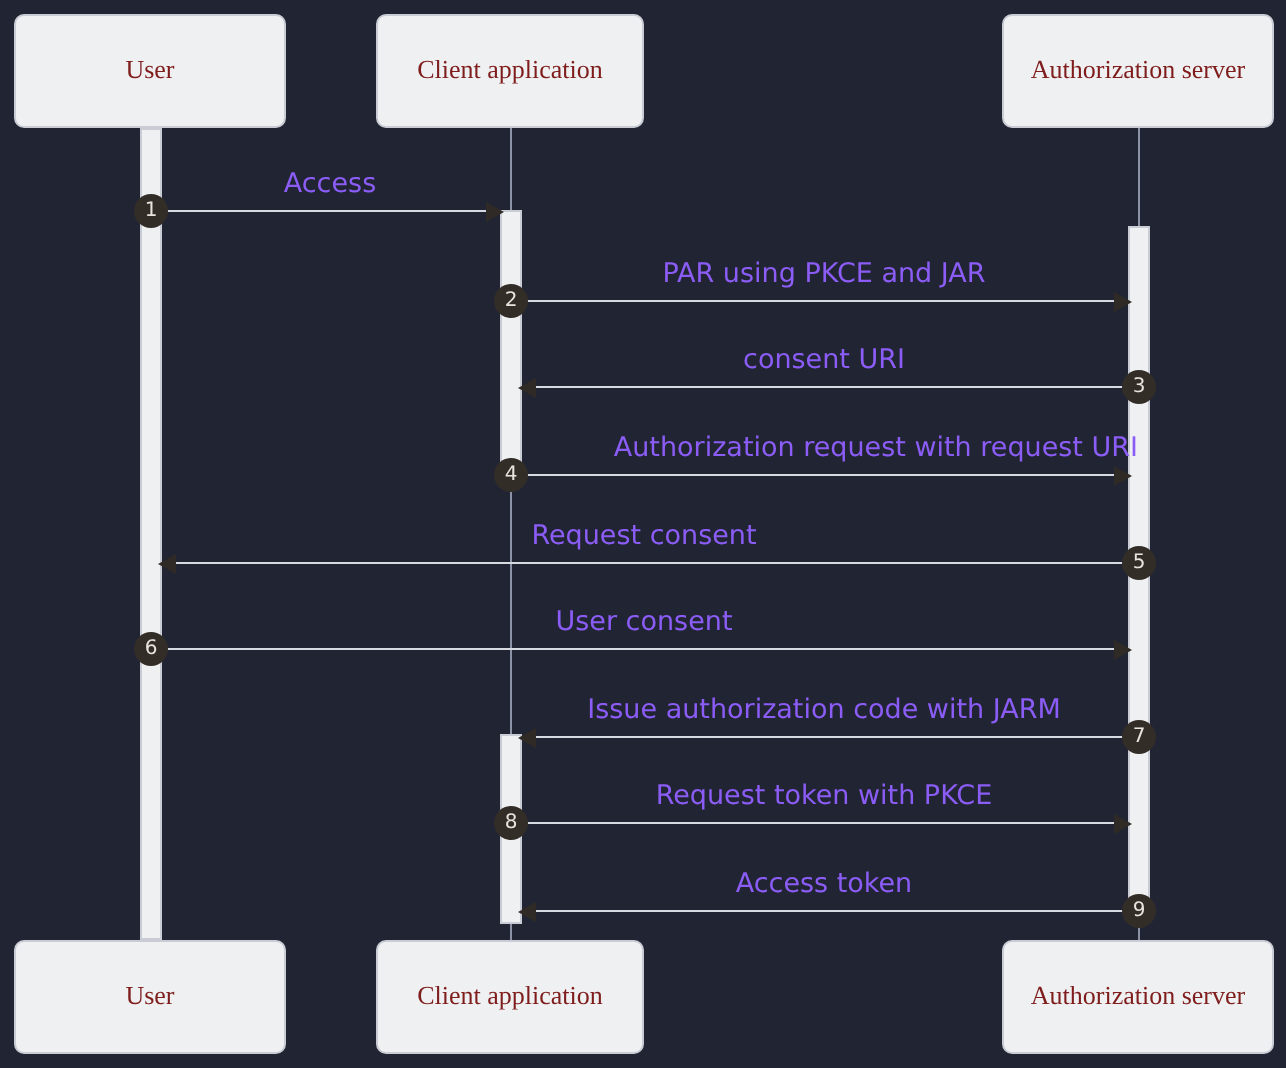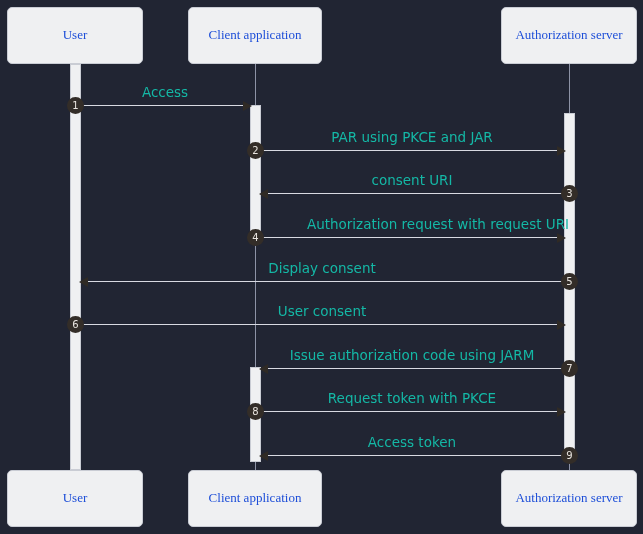"User" .participant-box { color: #1d4ed8 -> #7f1d1d }
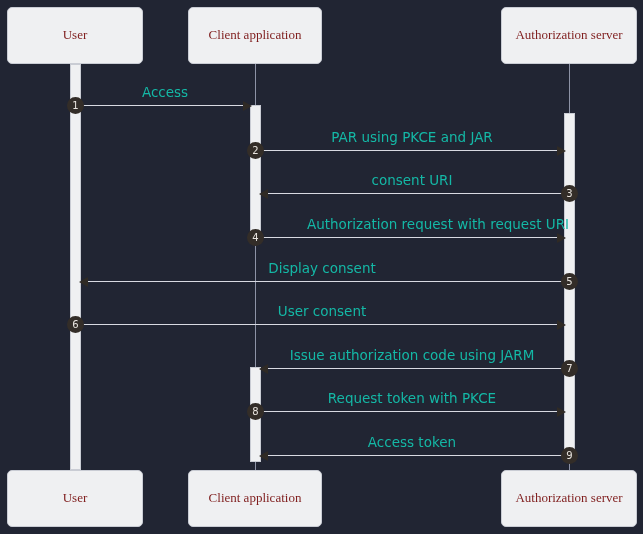"Access" .msg-label { color: #14b8a6 -> #8b5cf6 }
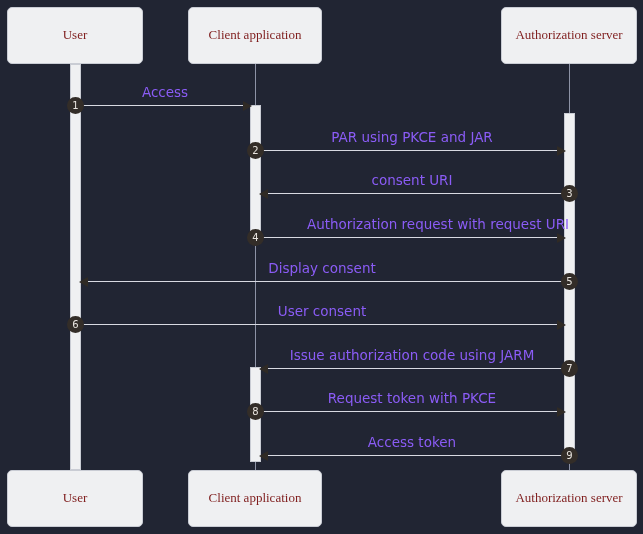"Display consent" div.msg-label { text: Display -> Request }
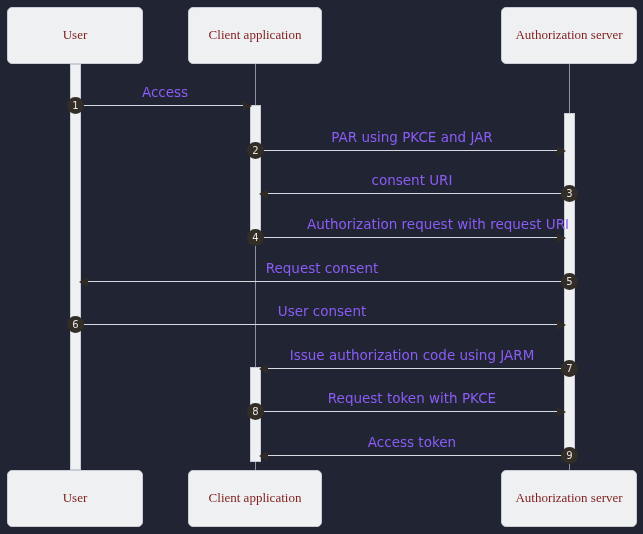"Issue authorization code using JARM" div.msg-label { text: using -> with }
